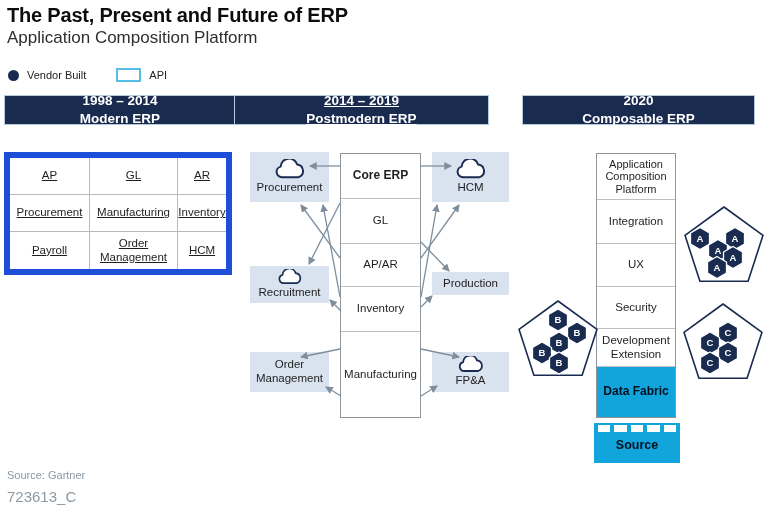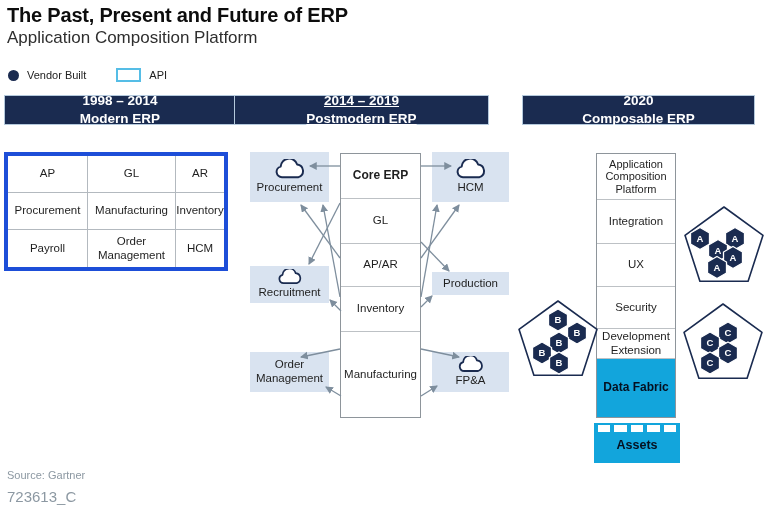"AP" .erp-table { border: 4px solid #1d4ed8 -> 6px solid #1d4ed8; text-decoration: none -> underline }
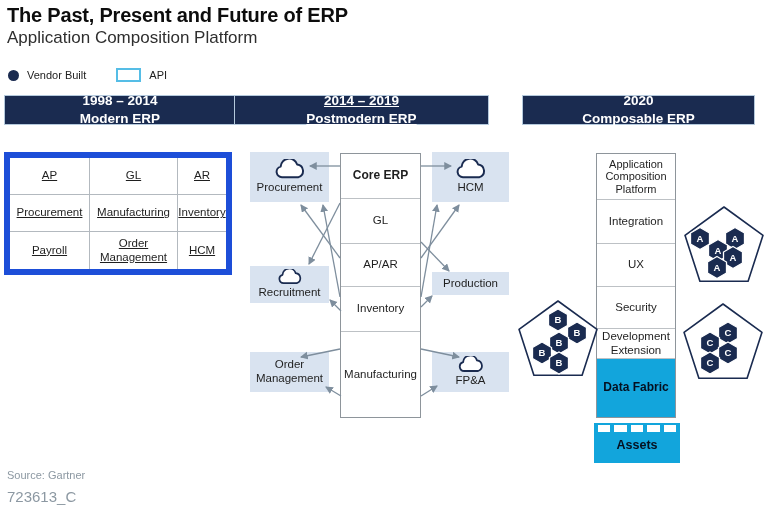"Development Extension" div.stack-cell { height: 30px -> 38px }
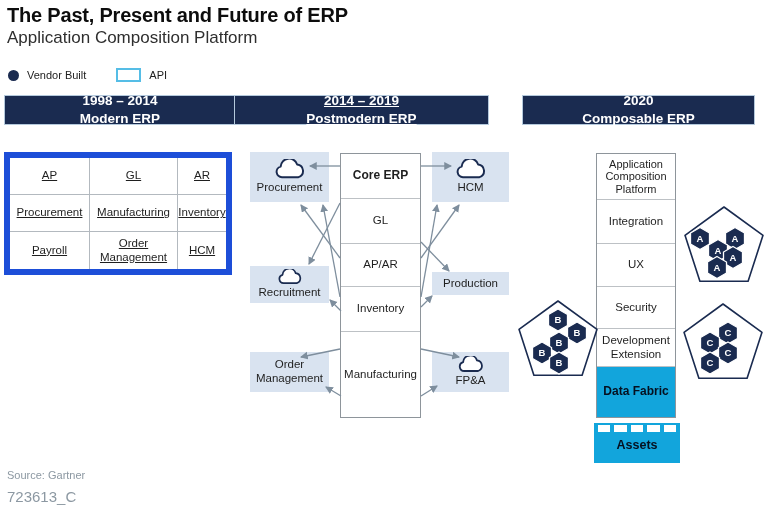"Assets" div.legacy-label { text: Assets -> Source }
